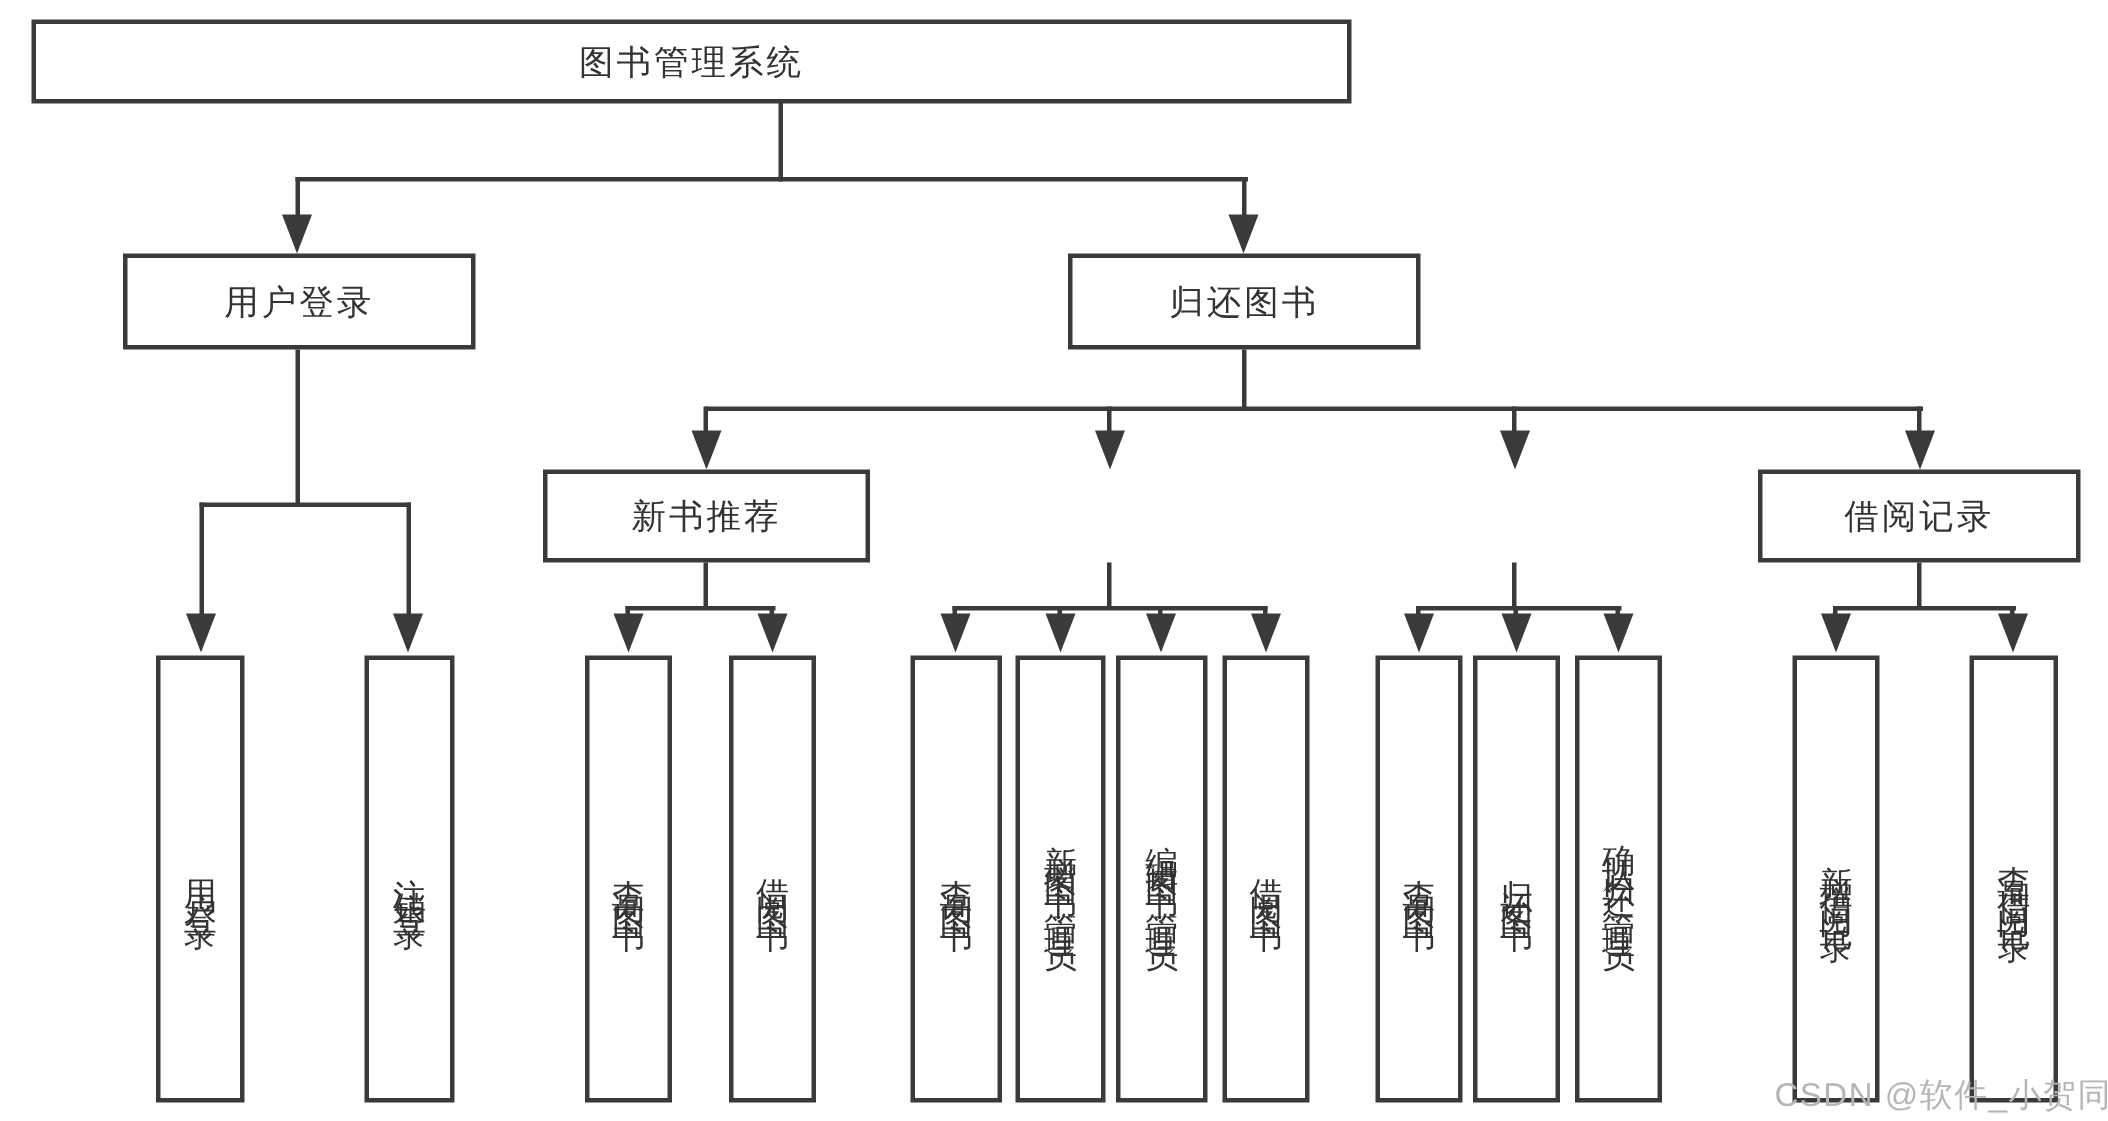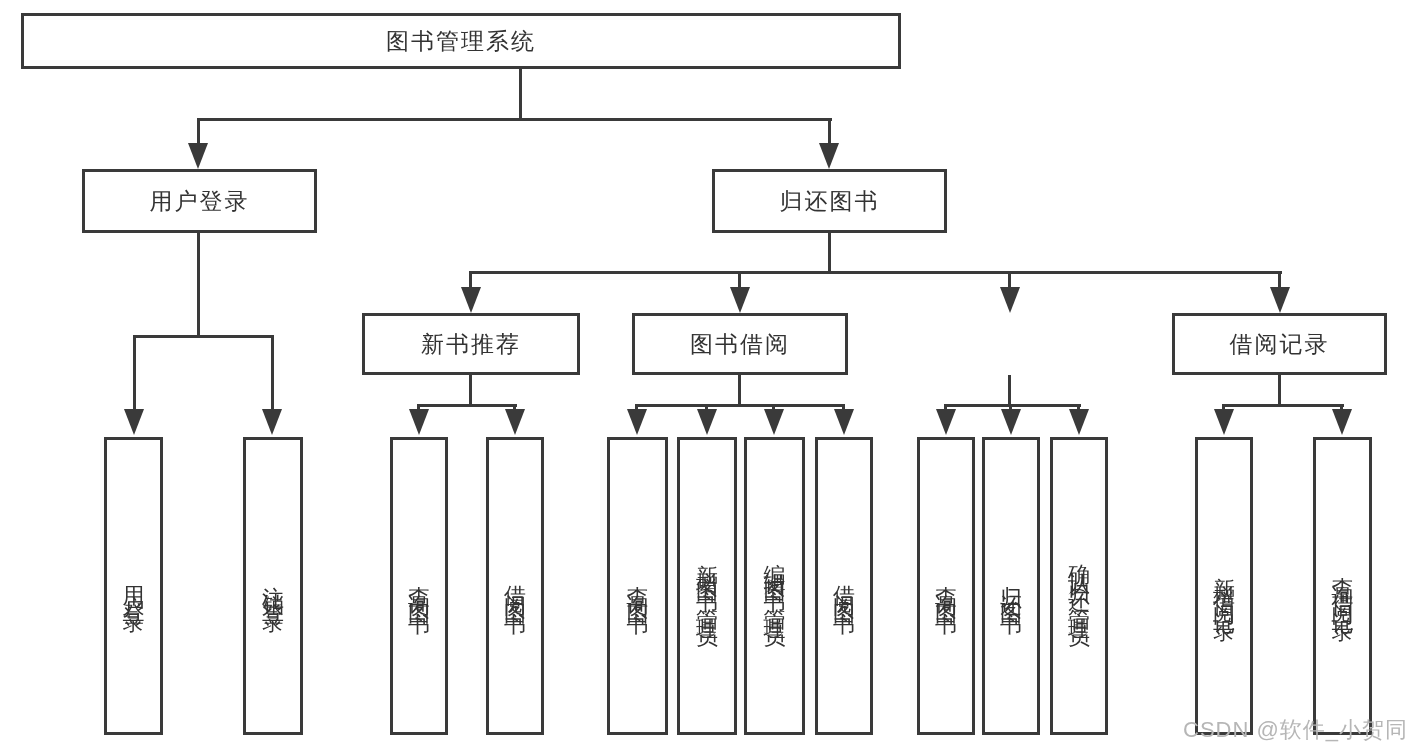"图书借阅" div.box { html: <div> <span>图书借阅</span> </div> -> none }
